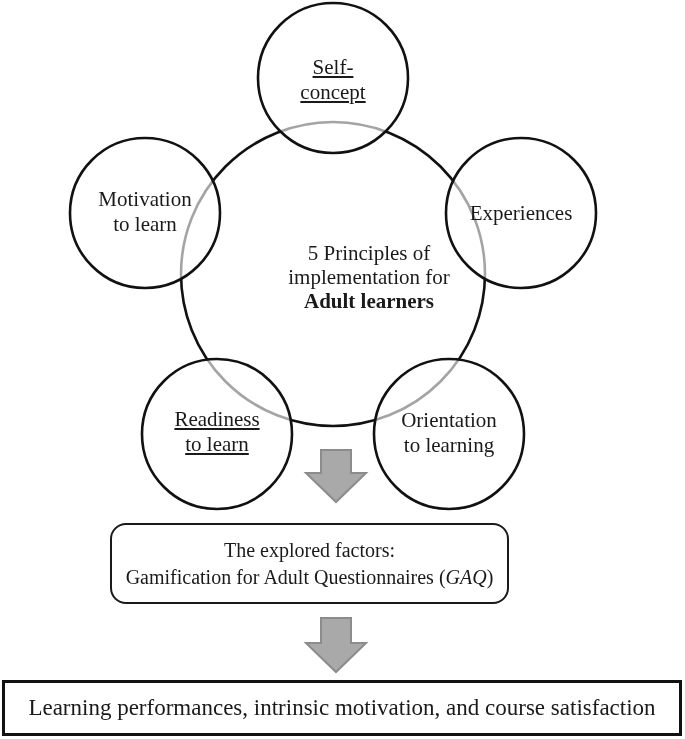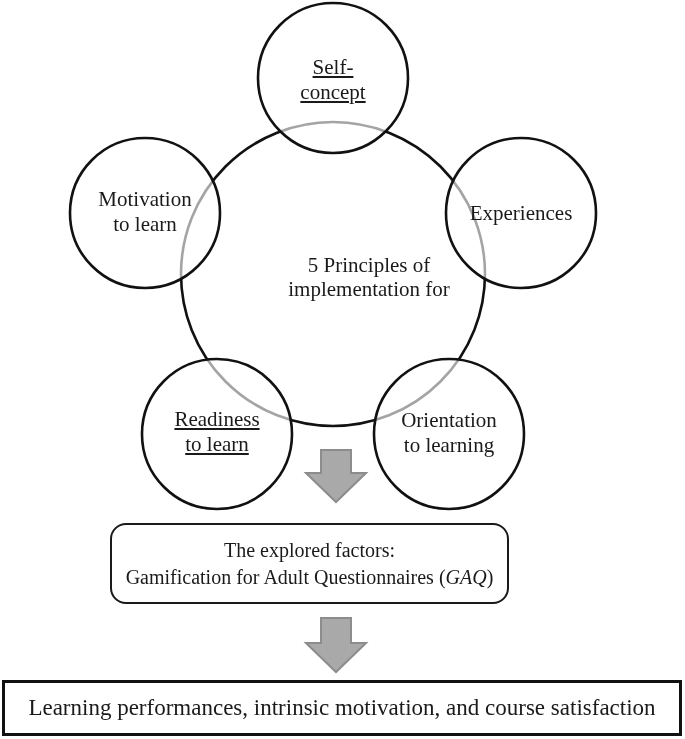"Adult learners" div.bold-line { html: none -> <div>Adult learners</div> }
